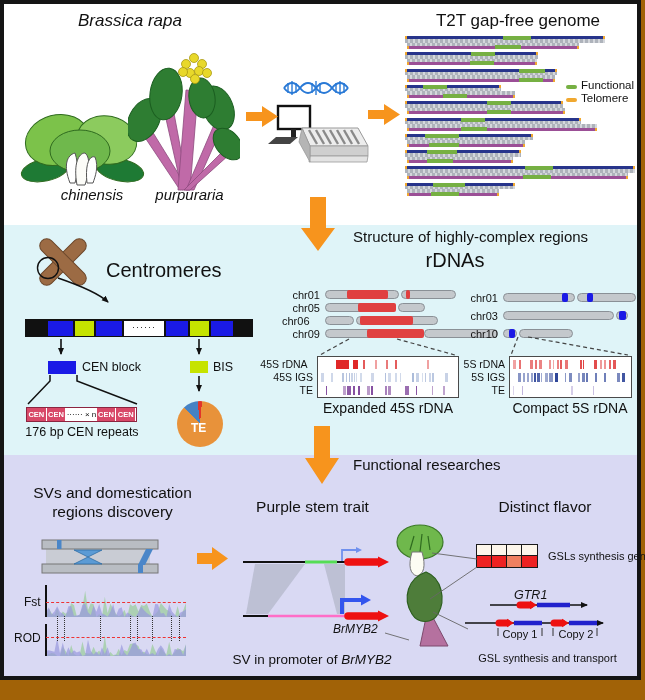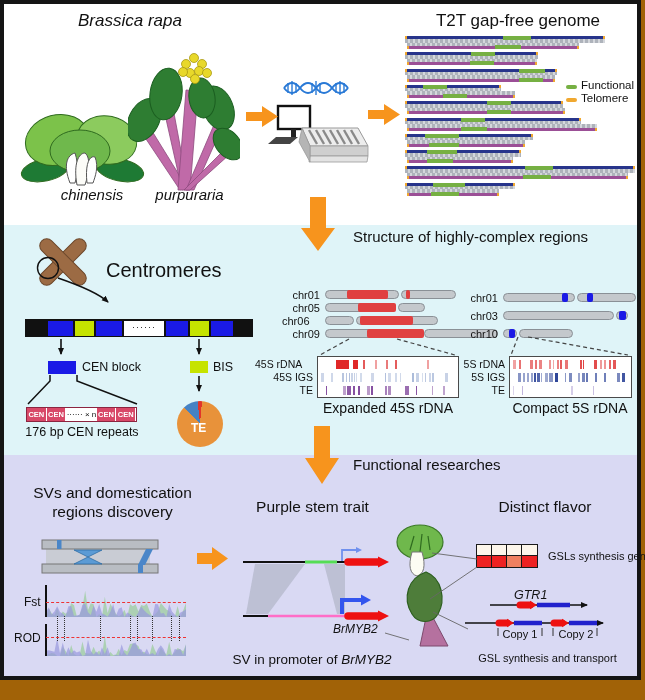"rDNAs" div.t { html: none -> <div>rDNAs</div> }
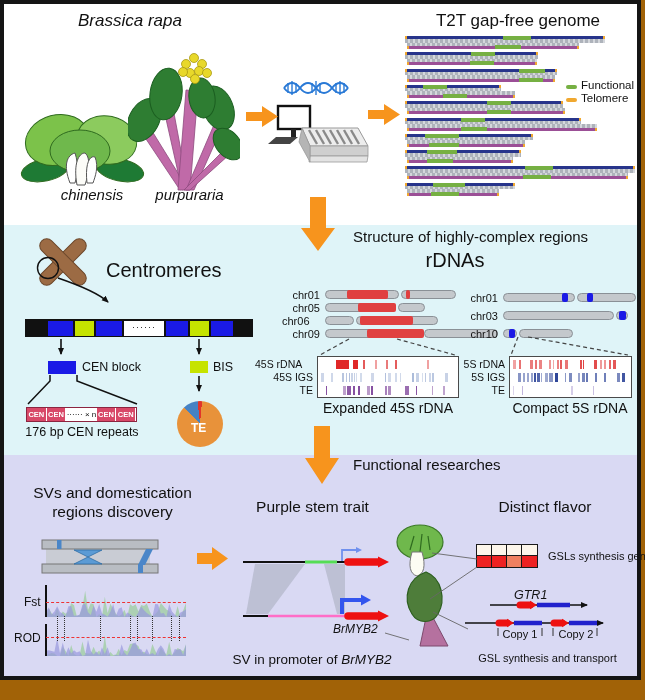"45S rDNA" div { text-align: left -> center }
